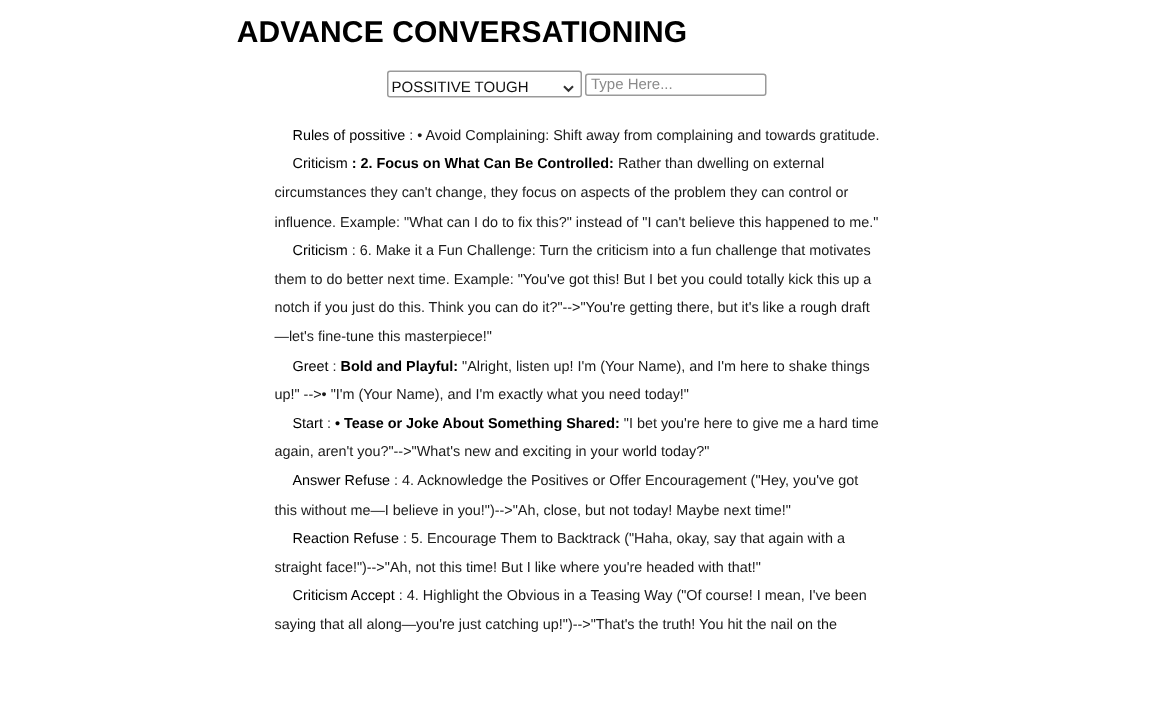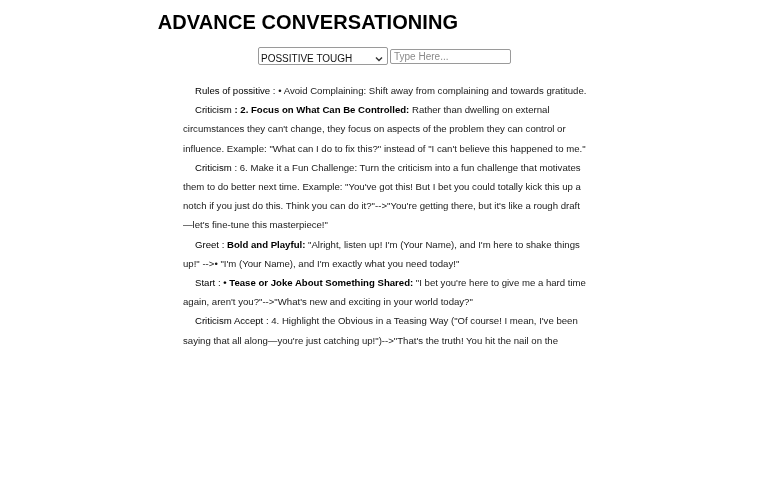"Answer Refuse : 4. Acknowledge" p.entry { html: none -> <p> <span>Answer Refuse</span><span> : </span><span></span><span>4. Acknowledge the Positives or Offer Encouragement ("Hey, you've got this without me—I believe in you!")--&gt;"Ah, close, but not today! Maybe next time!"</span> </p> }
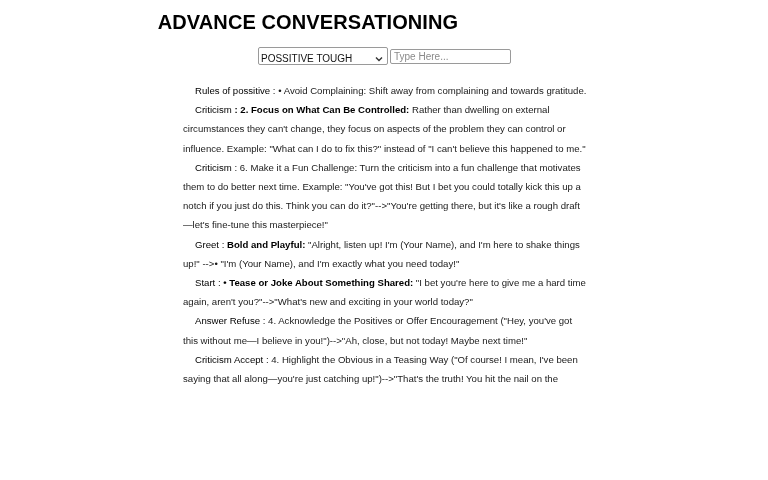"Reaction Refuse : 5. Encourage" p.entry { html: none -> <p> <span>Reaction Refuse</span><span> : </span><span></span><span>5. Encourage Them to Backtrack ("Haha, okay, say that again with a straight face!")--&gt;"Ah, not this time! But I like where you're headed with that!"</span> </p> }
